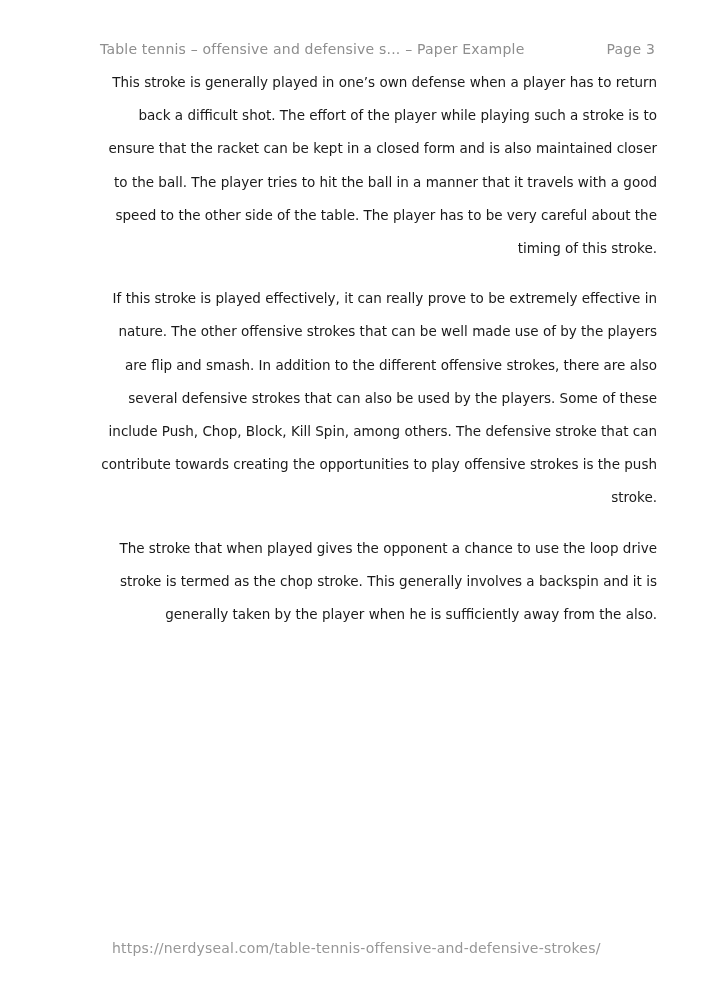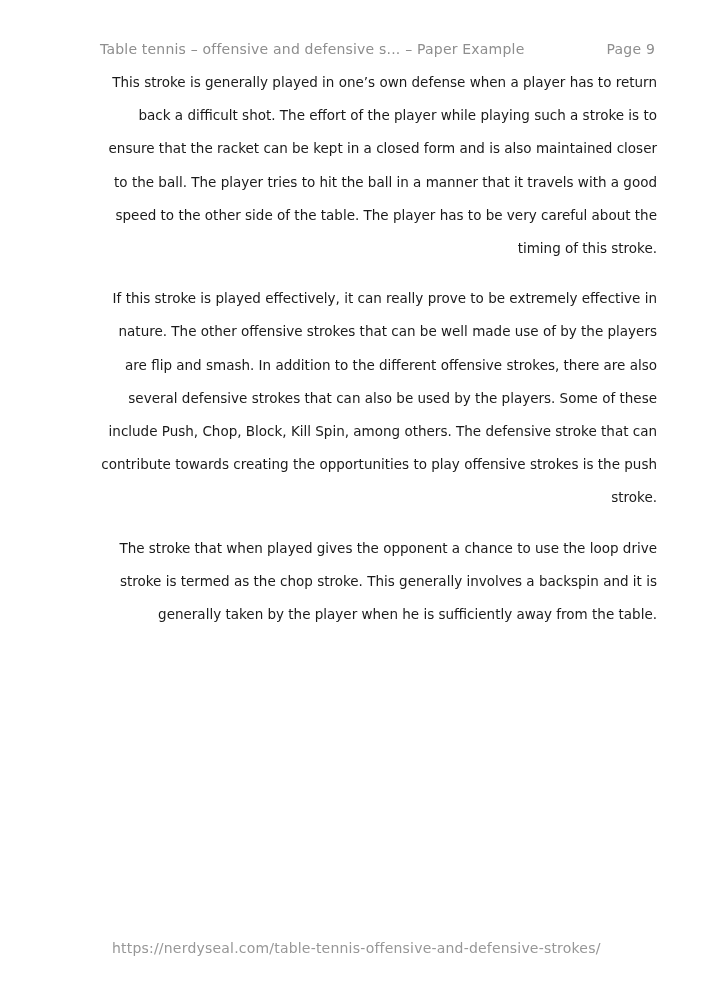"Page 9" span { text: 9 -> 3 }
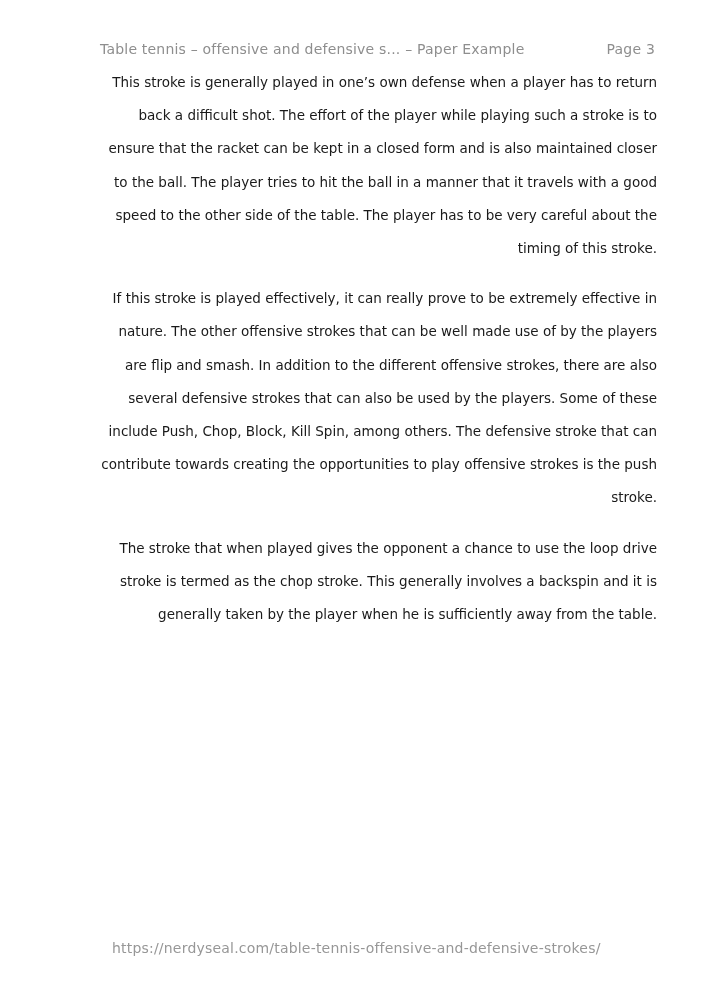"The stroke that when played" p { text: table -> also }
